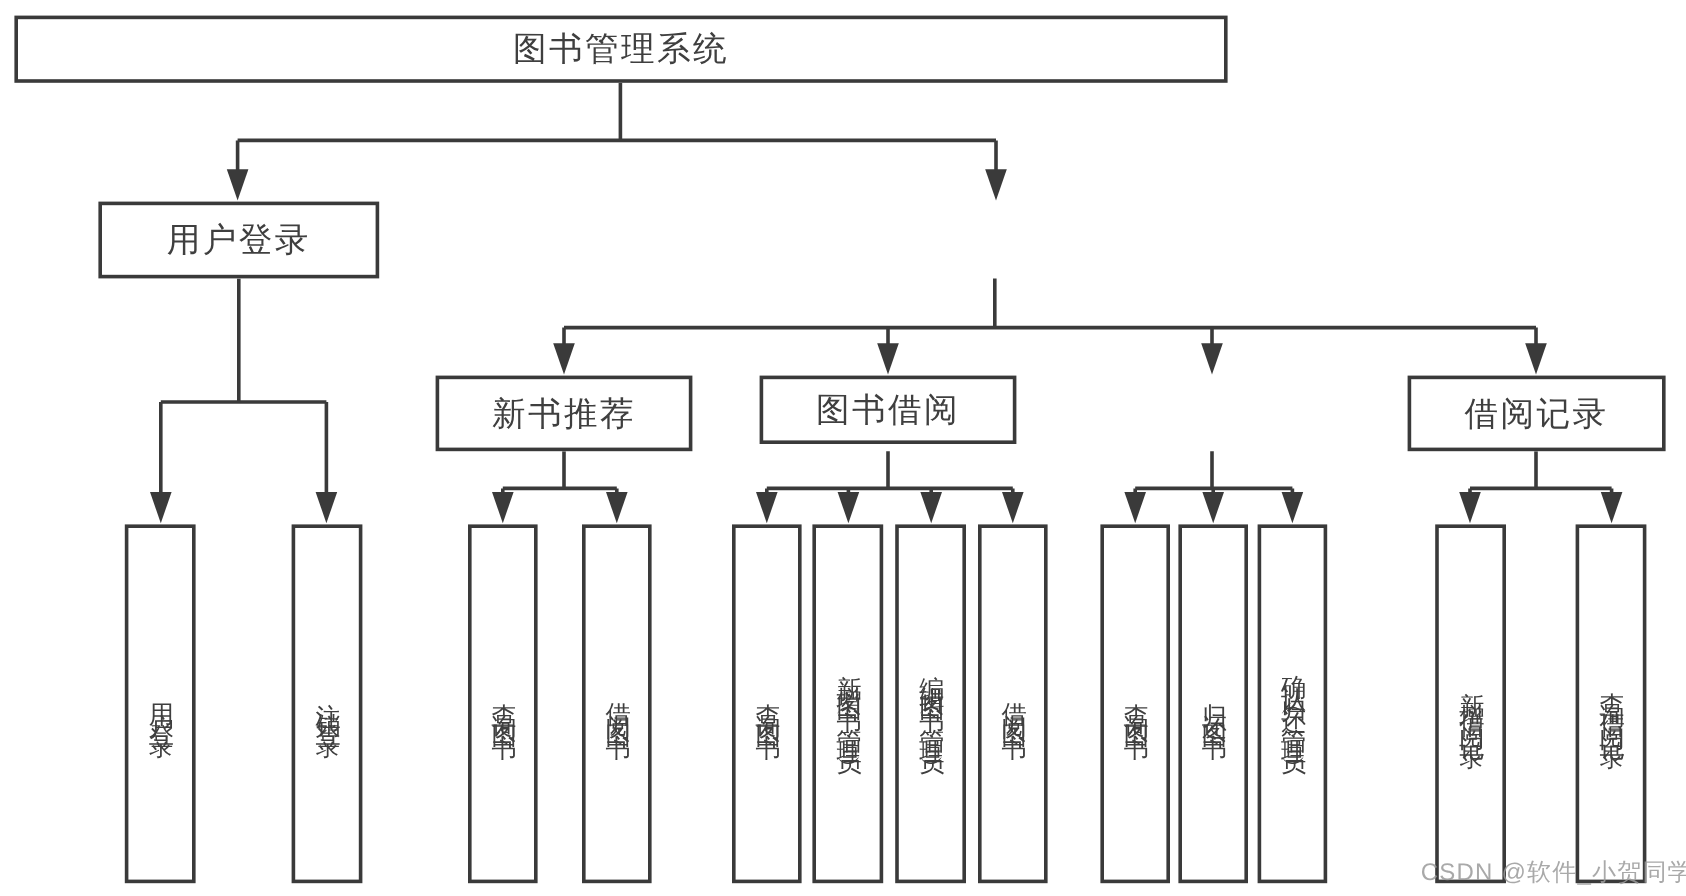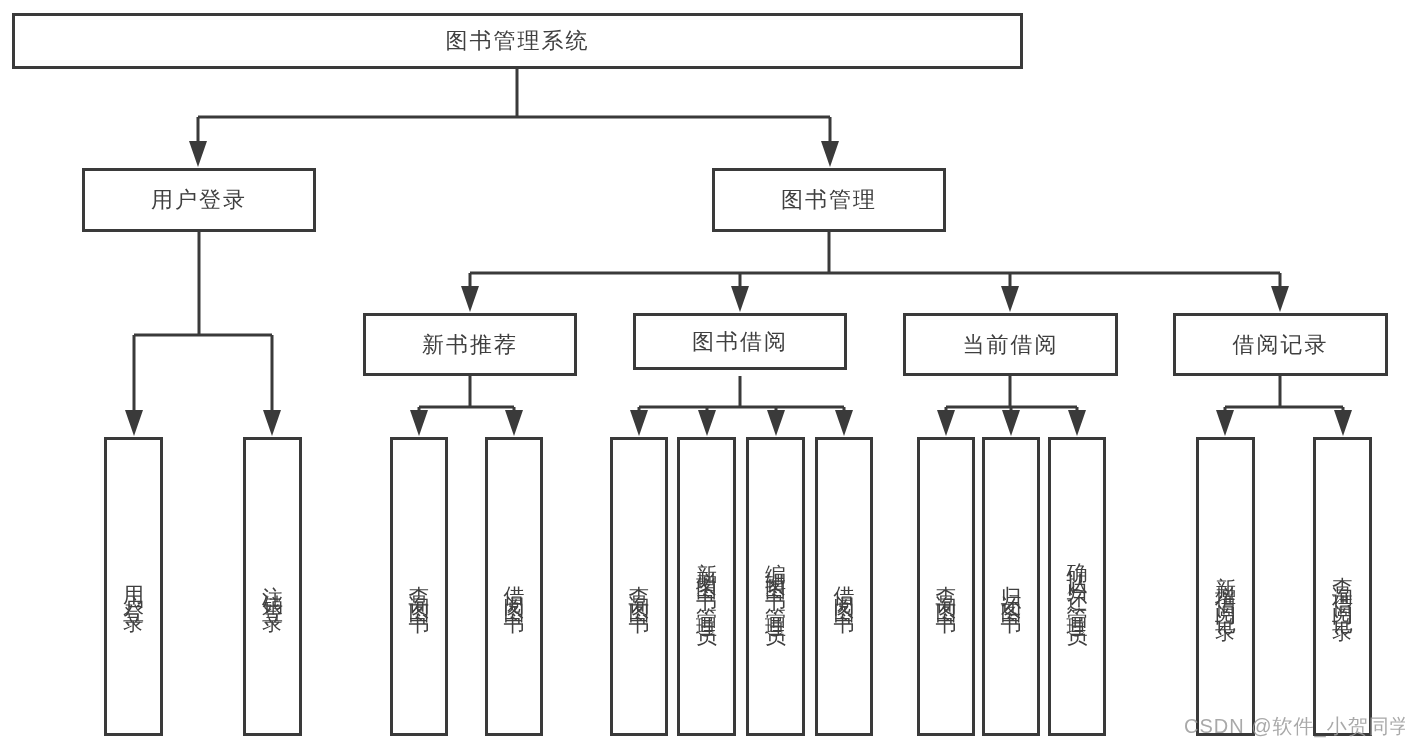"图书管理系统" .node { font-size: 22px -> 28px }
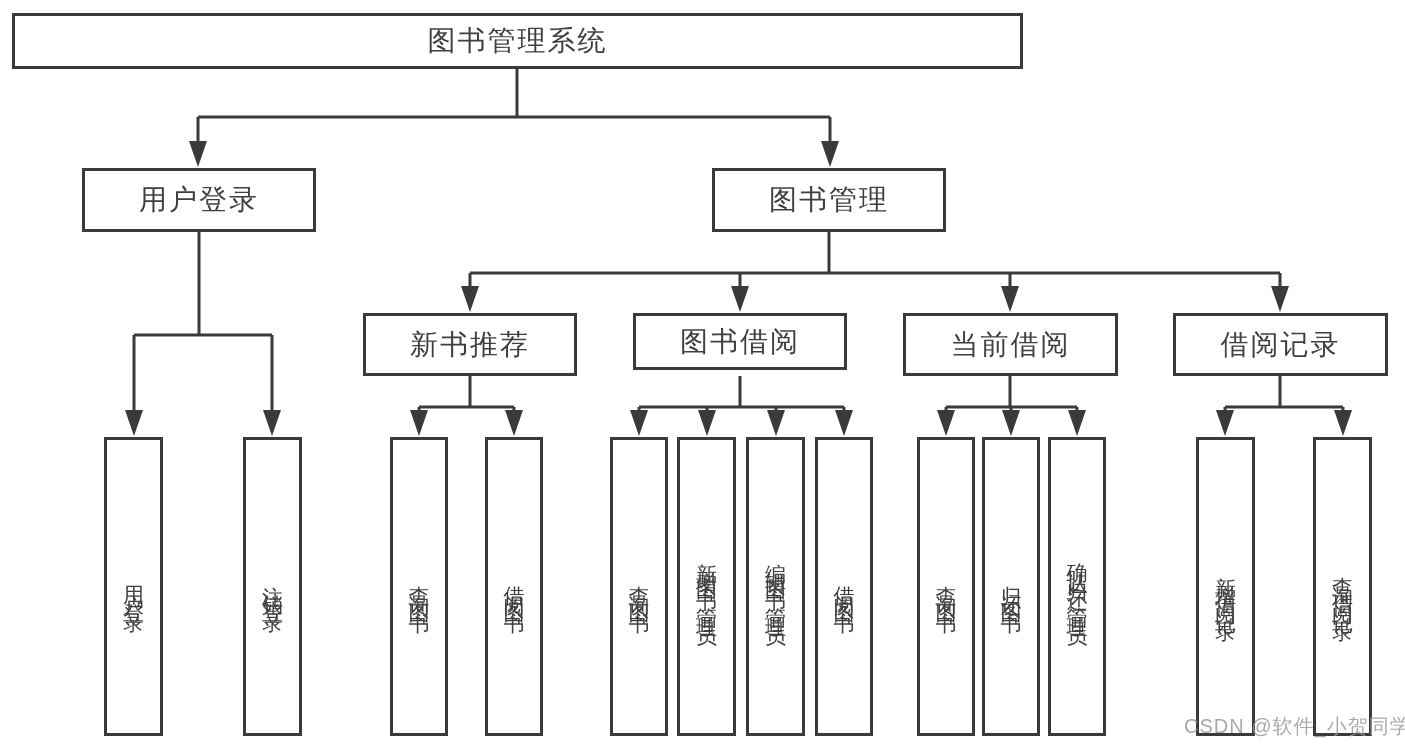"图书管理" div.node { html: <div>图书管理</div> -> none }
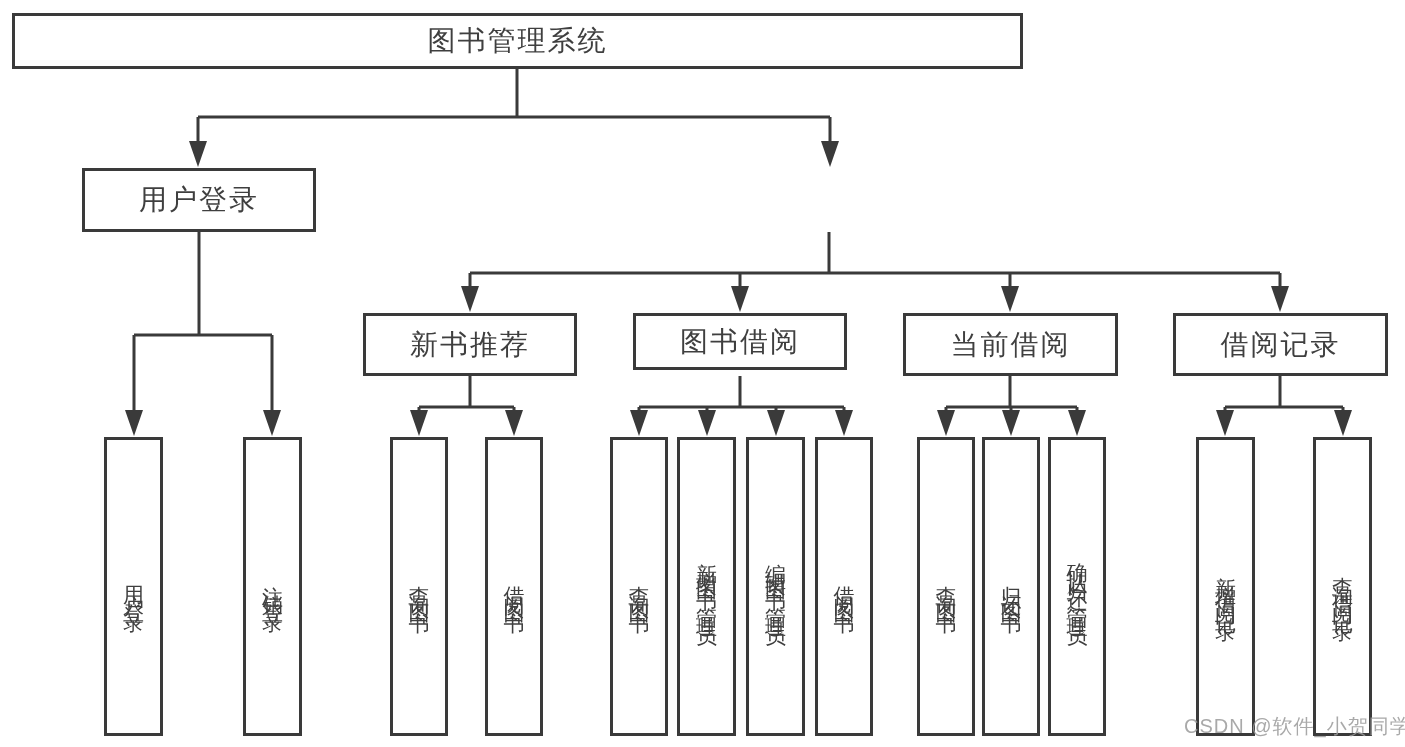"当前借阅" div.node { html: <div>当前借阅</div> -> none }
